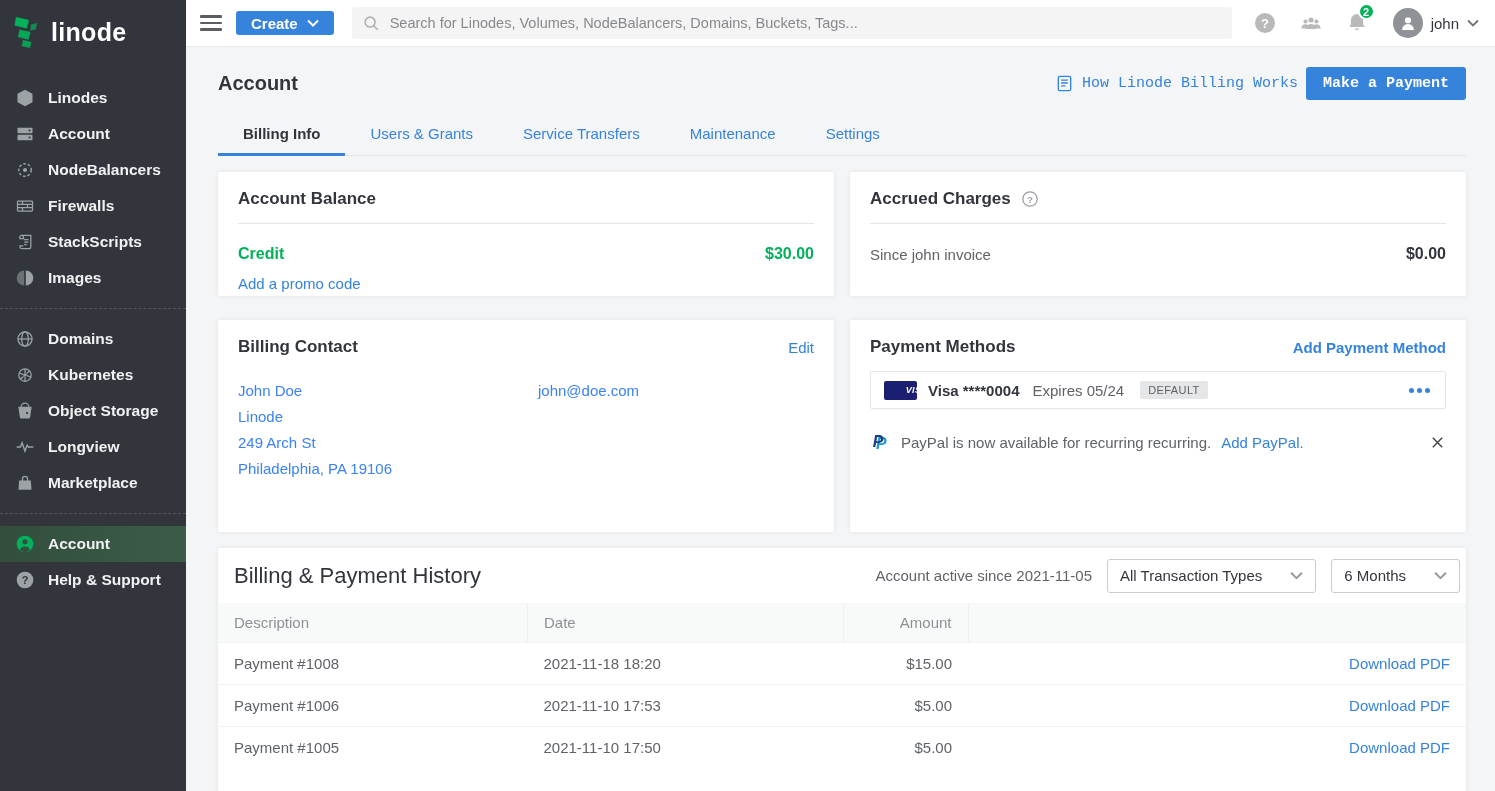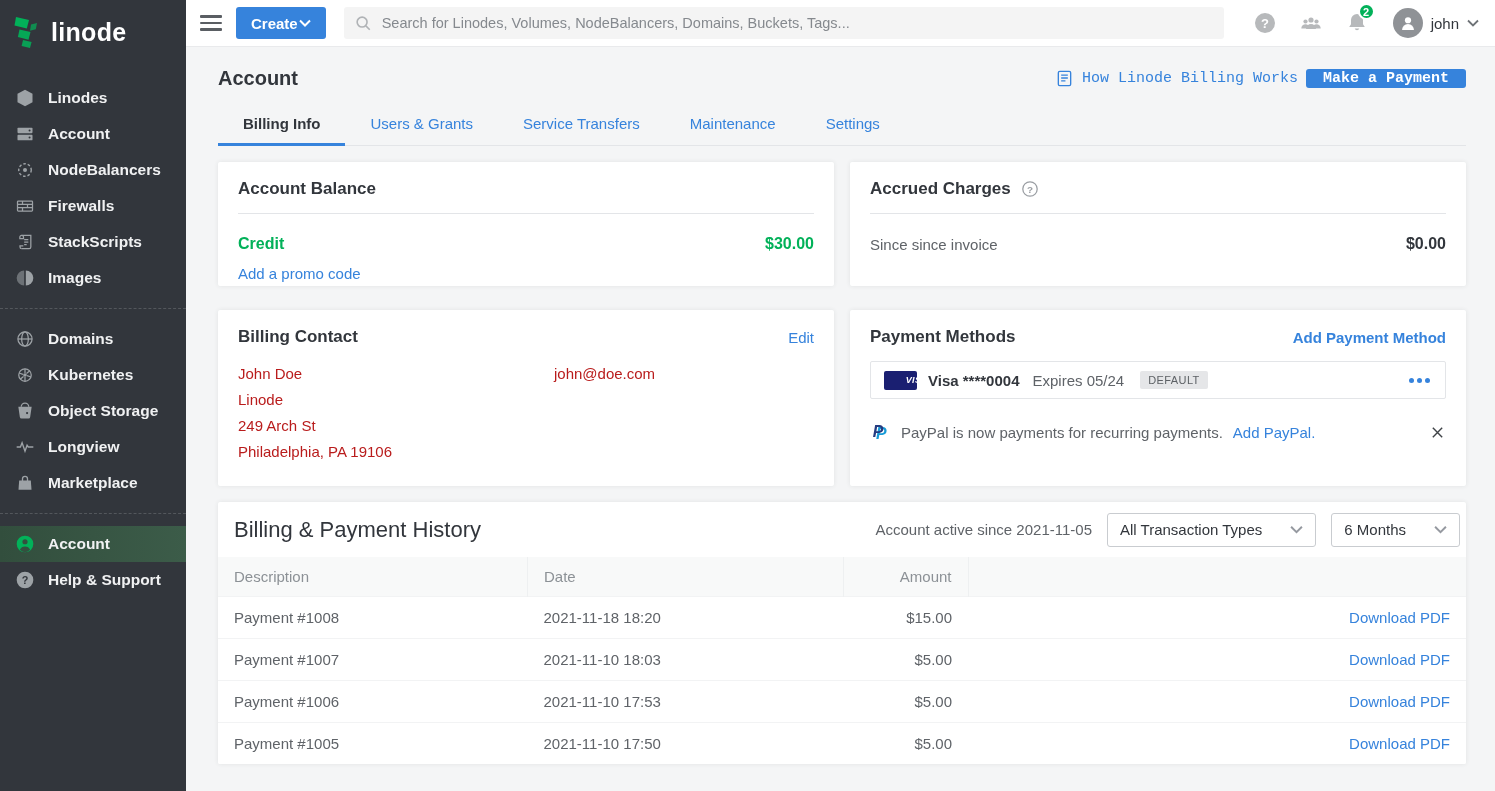"Create" .create-btn { gap: 1px -> 9px; height: 32px -> 24px }
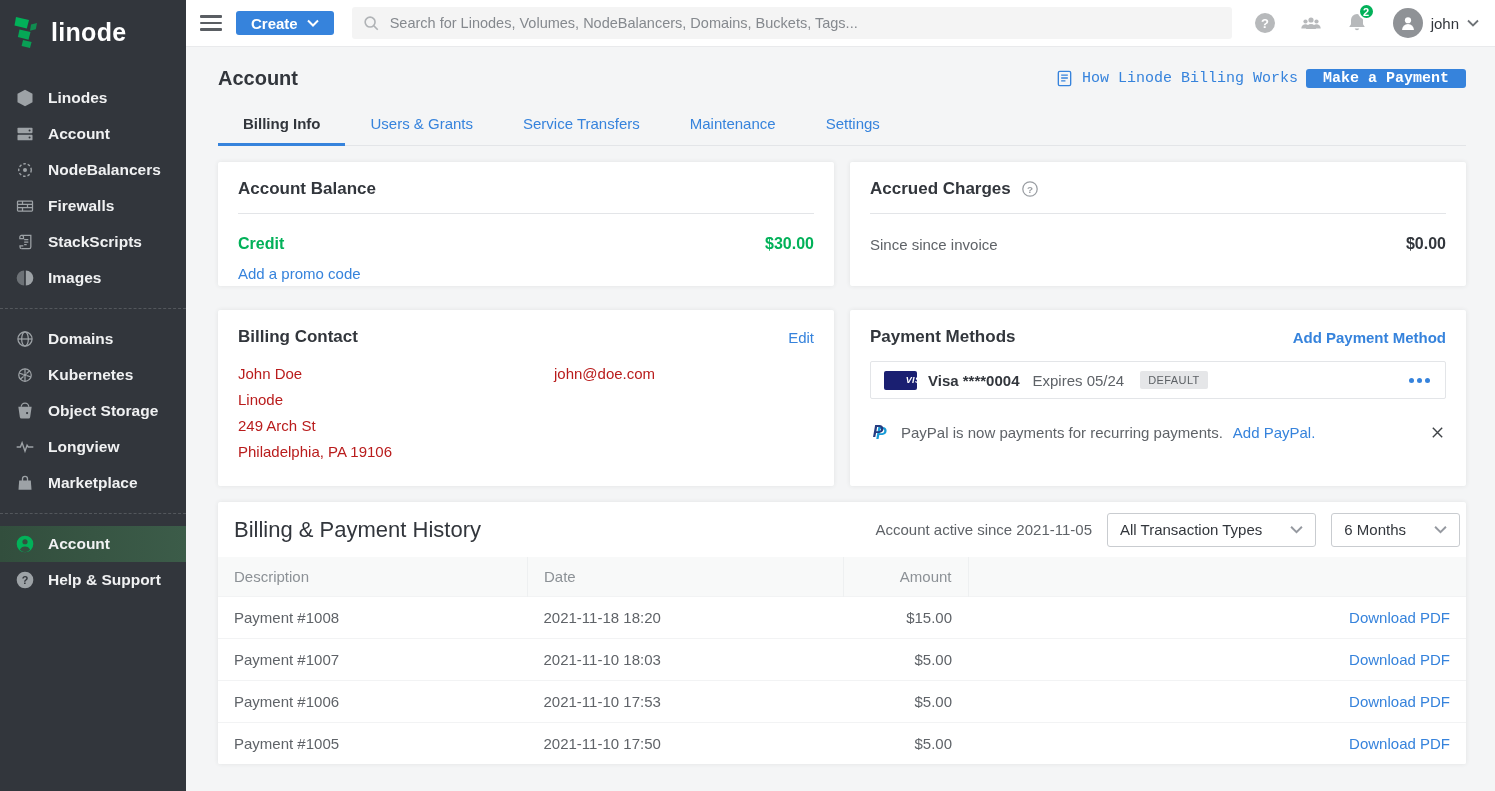"Make a Payment" .pay-btn { height: 19px -> 33px }
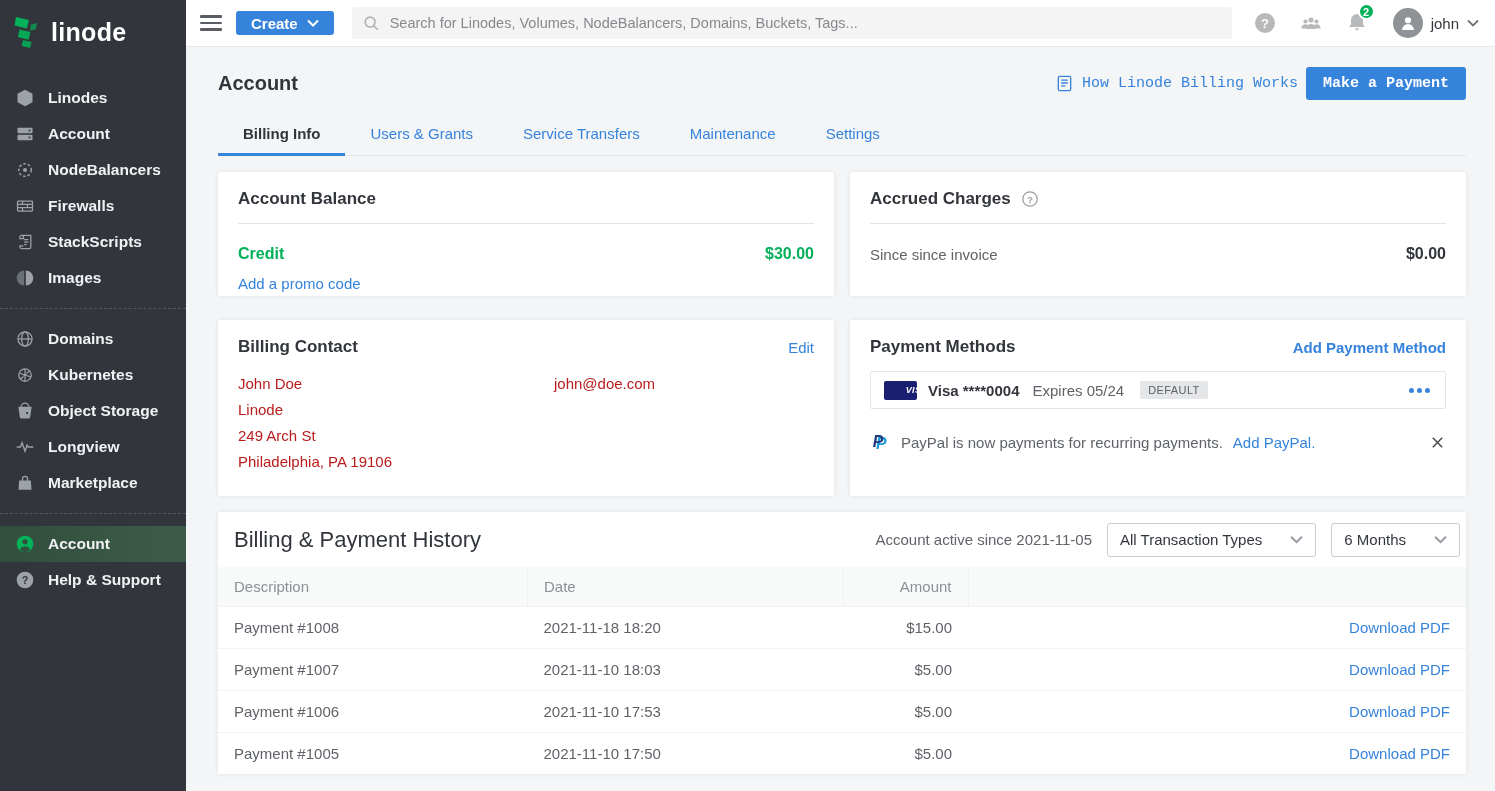"Since since invoice" span.accrued-label { text: since -> john }
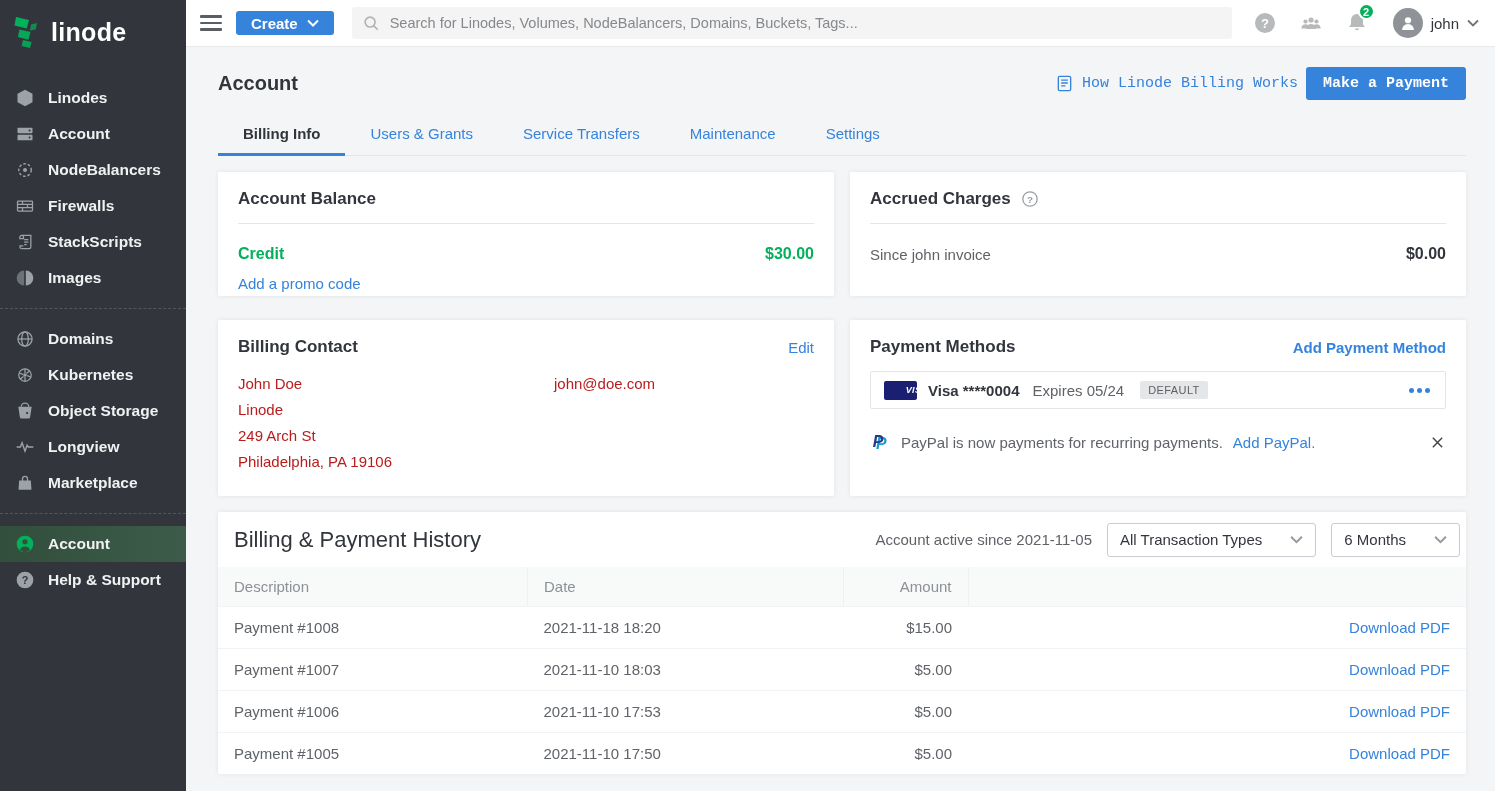"Billing Contact" .card.md { height: 176px -> 212px }
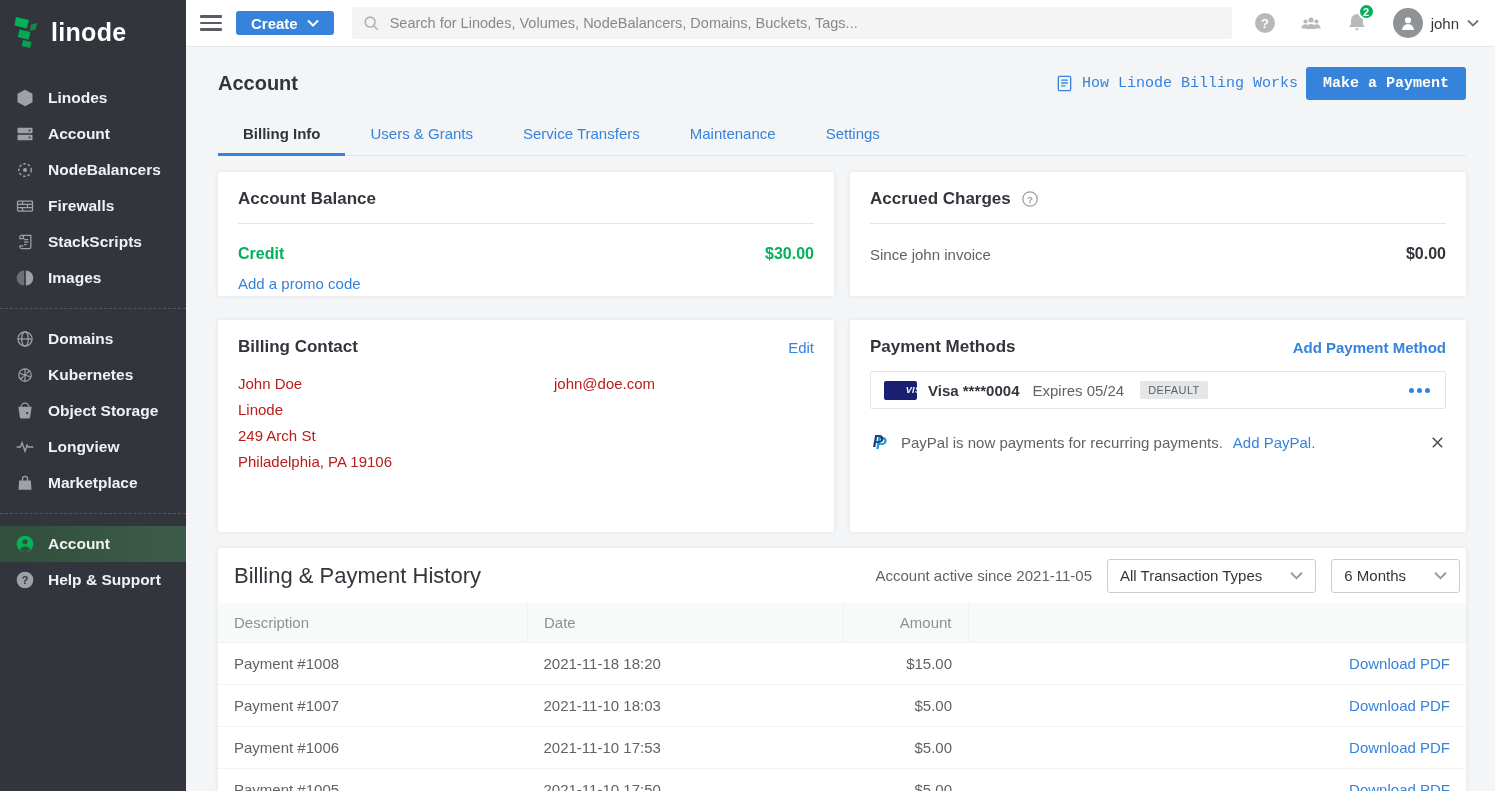"John Doe" .contact-cols { color: #b91c1c -> #3b82f6; gap: 16px -> none; margin-top: 14px -> 21px }
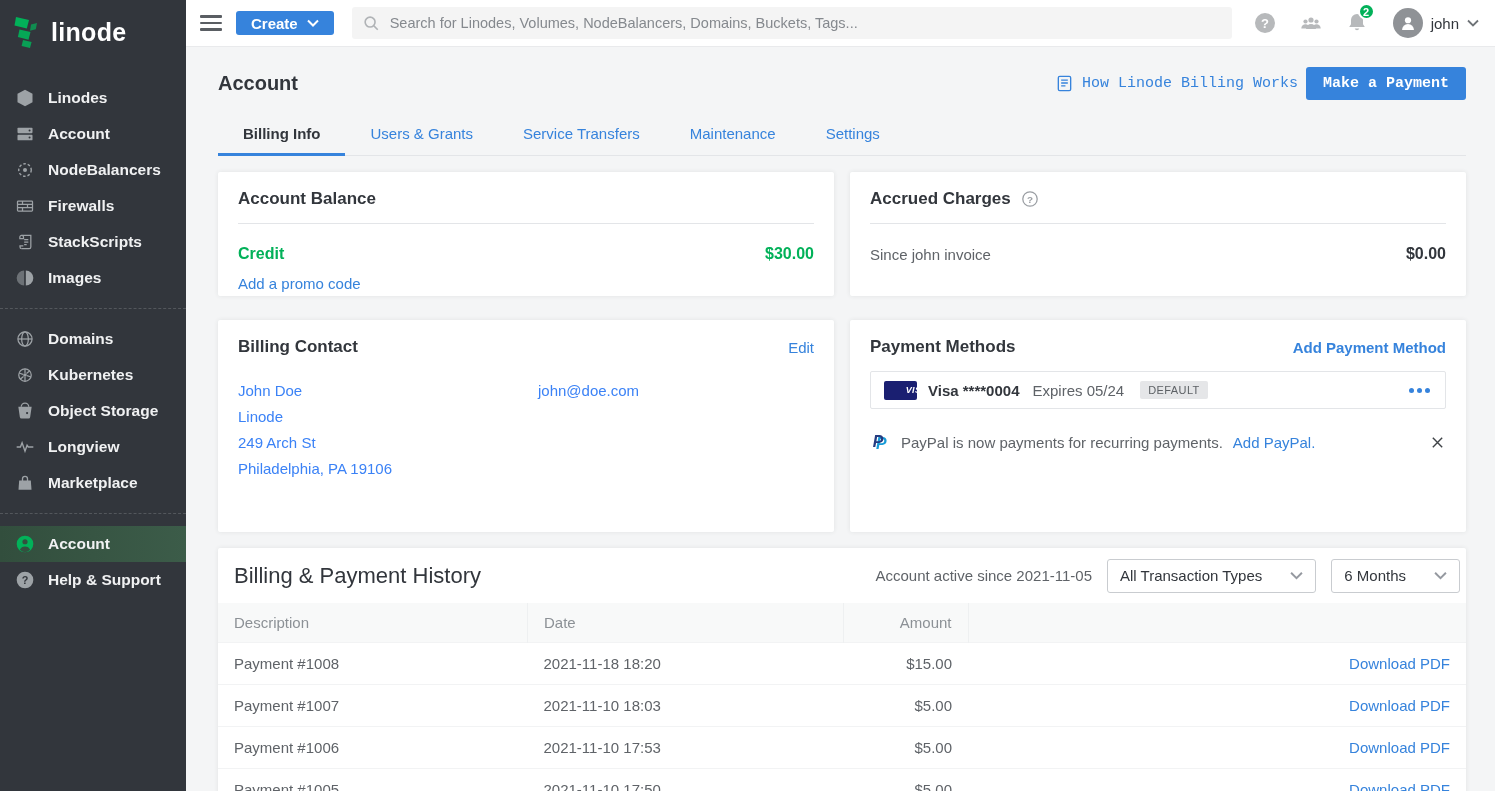"PayPal is now payments for" span { text: payments for recurring payments -> available for recurring recurring }
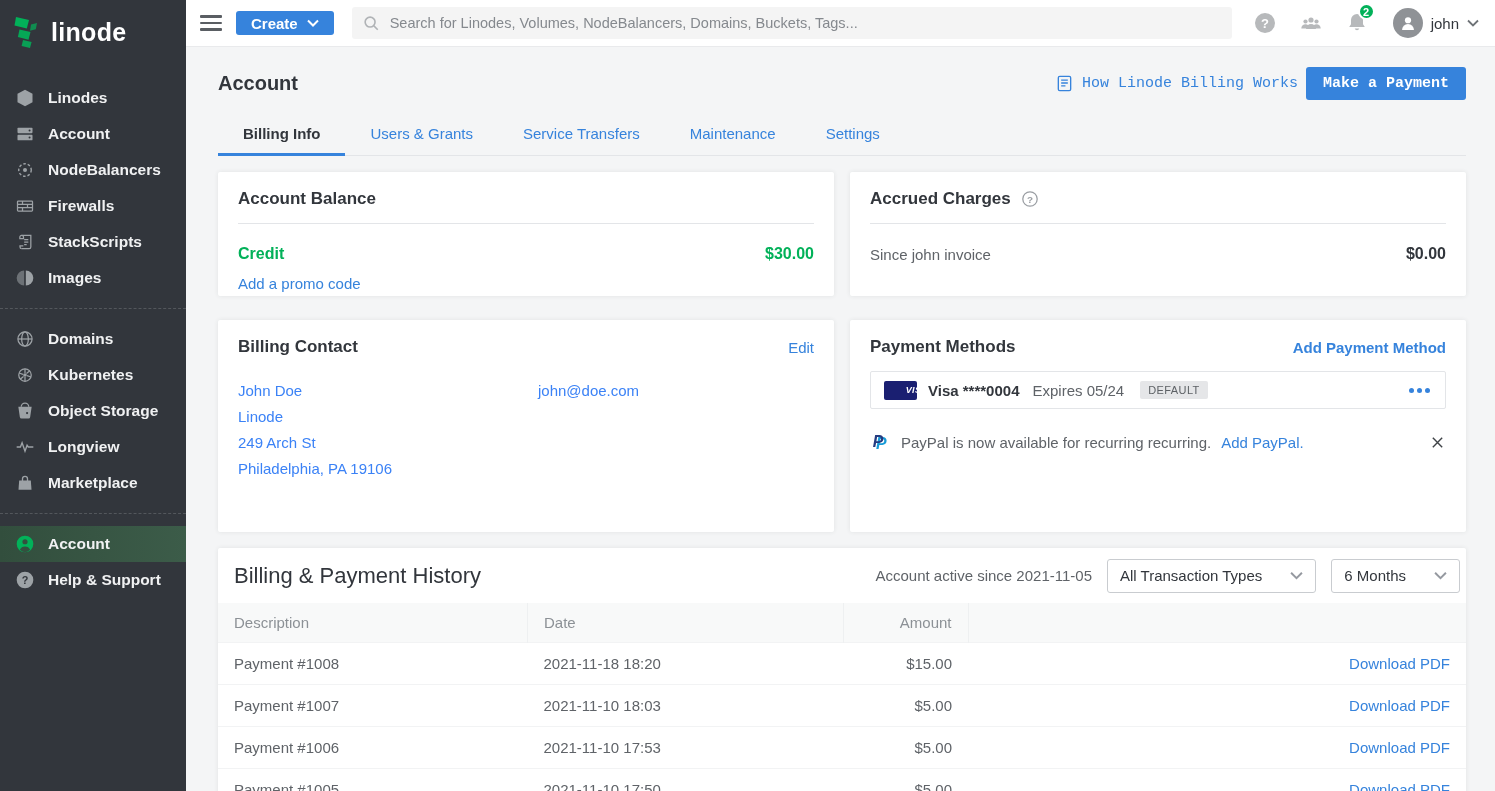"Payment #1007" tr { html: <tr> <td>Payment #1007</td> <td>2021-11-10 18:03</td> <td>$5.00</td> <td>Download PDF</td> </tr> -> none }
